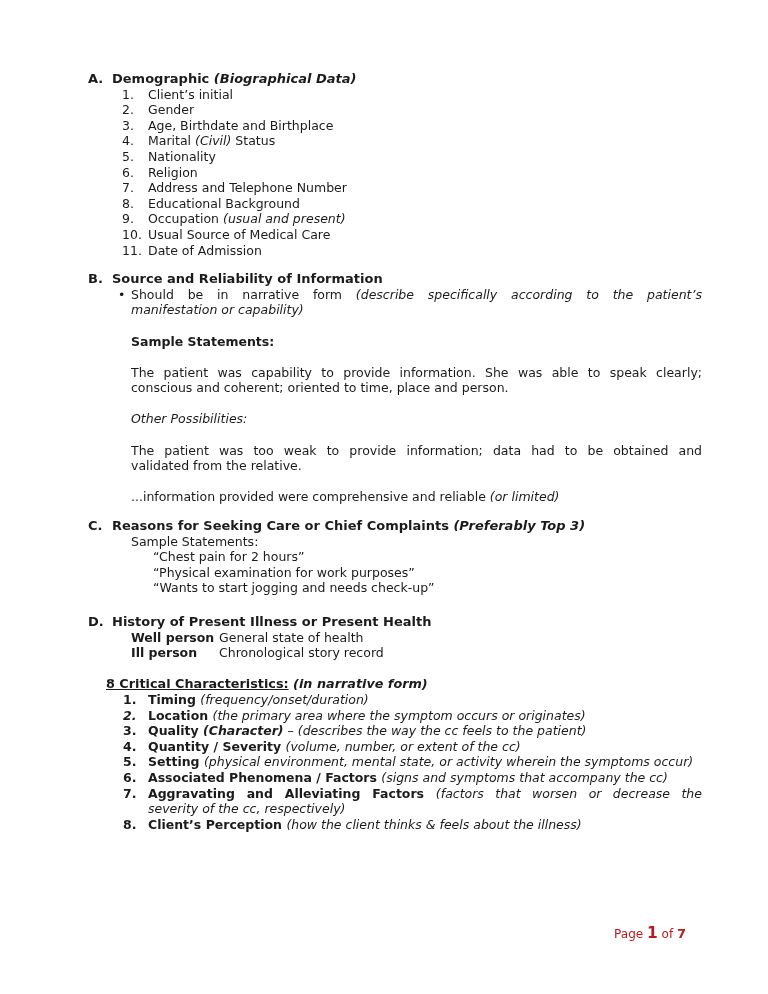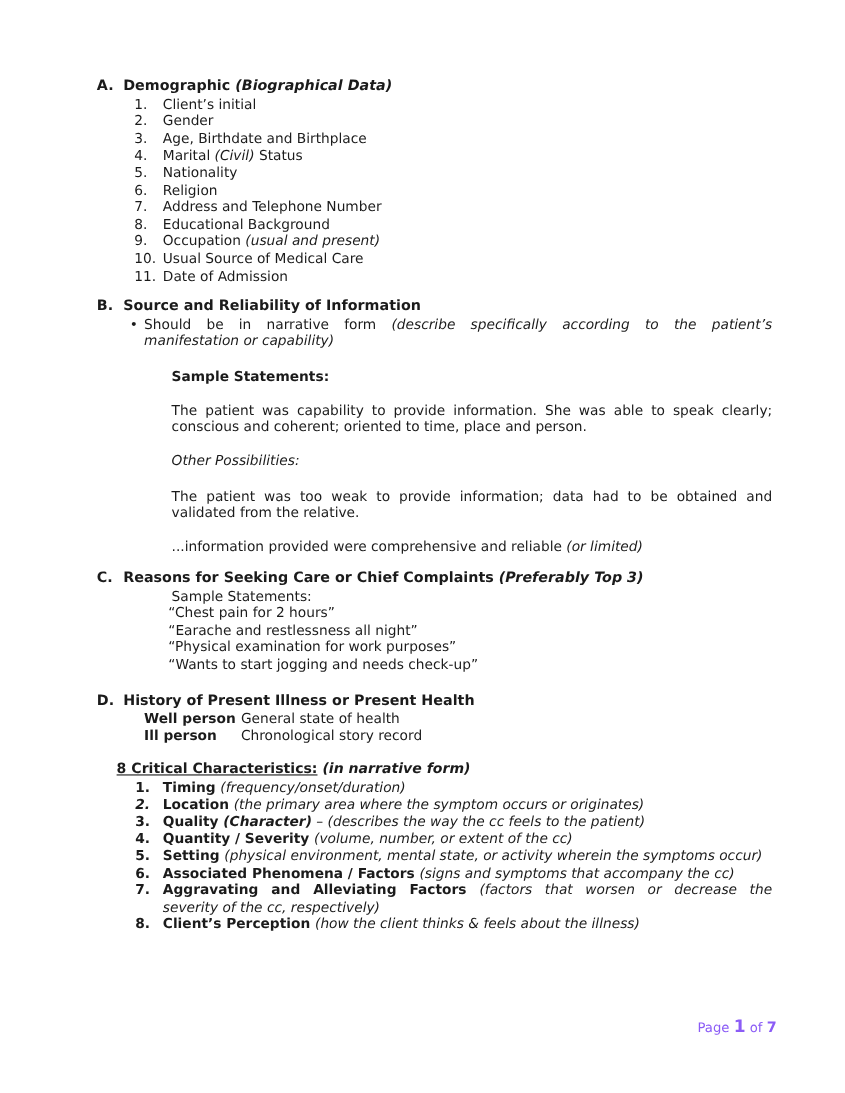"Sample Statements:" .ind { margin-left: 68px -> 43px }
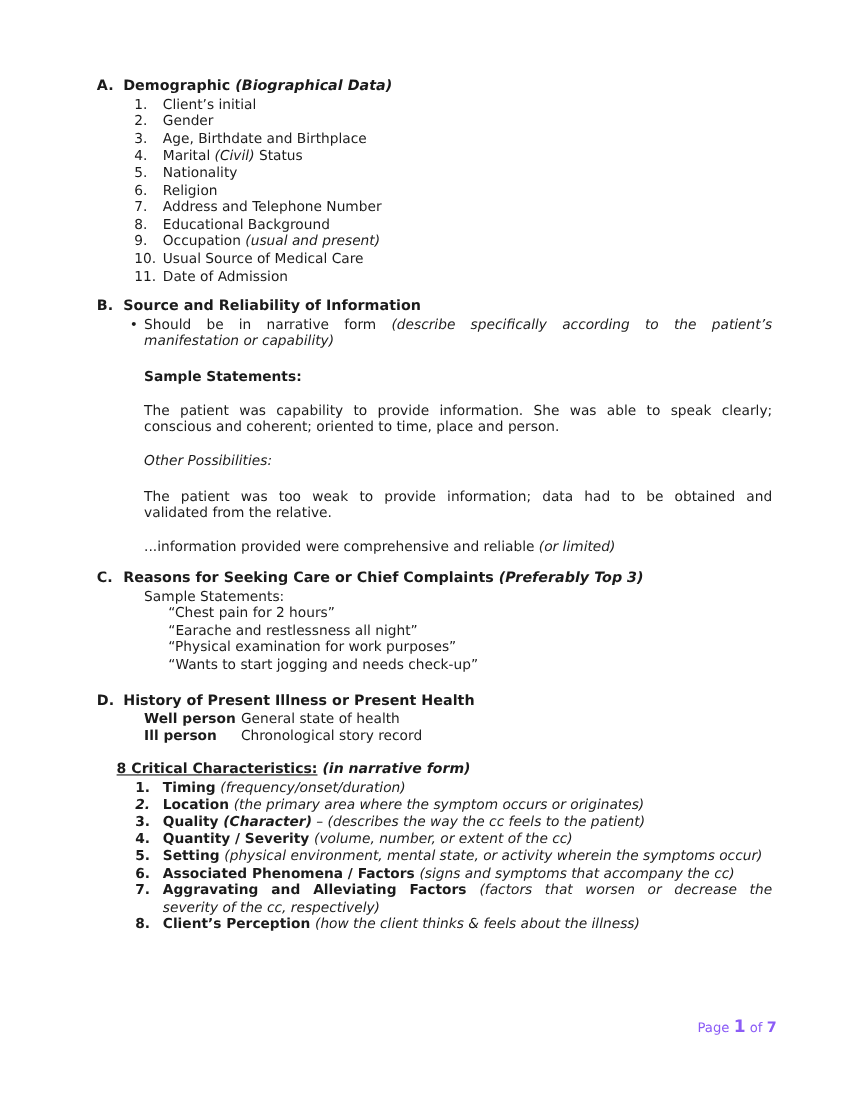"“Earache and restlessness all night”" div.quote { html: <div>“Earache and restlessness all night”</div> -> none }
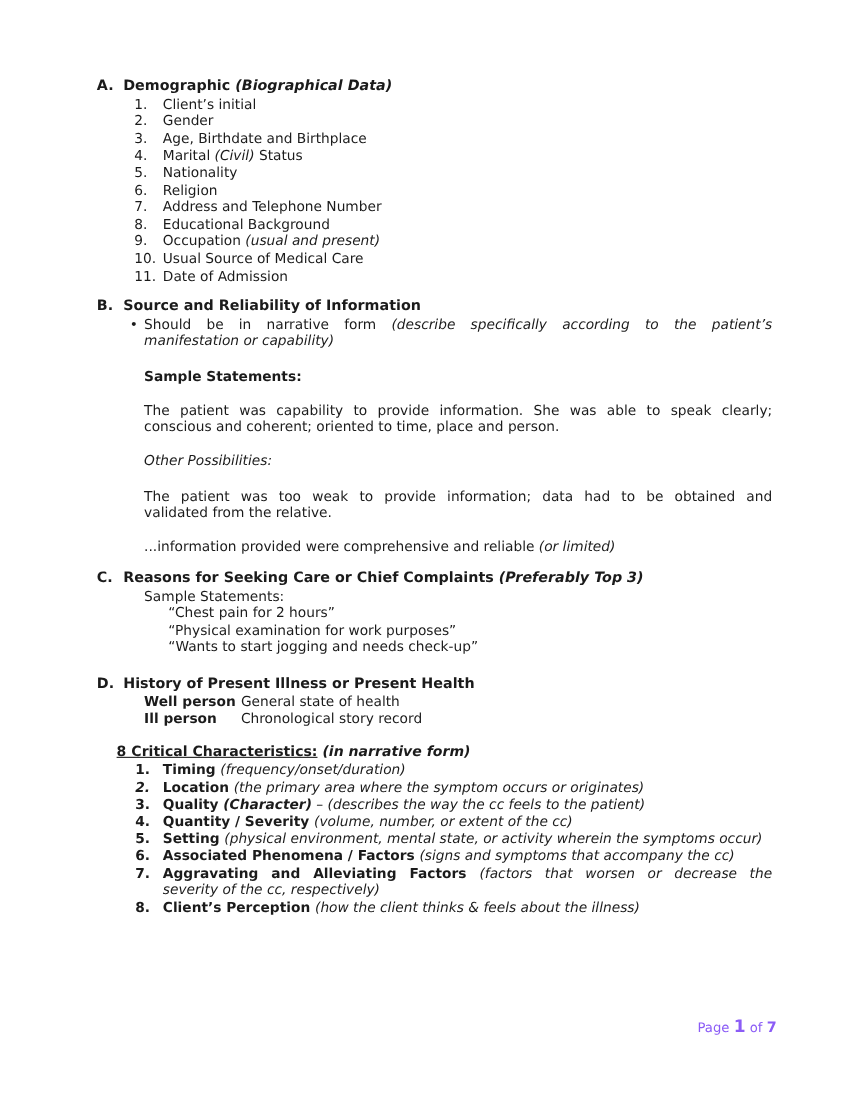"Page 1 of 7" .footer { color: #8b5cf6 -> #b91c1c; right: 62px -> 82px }
